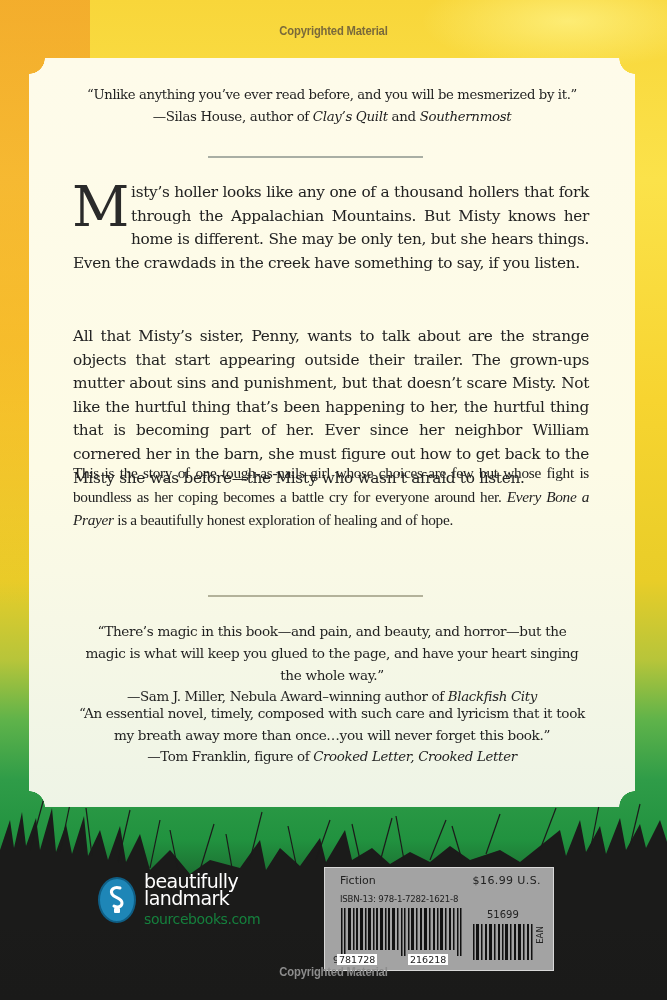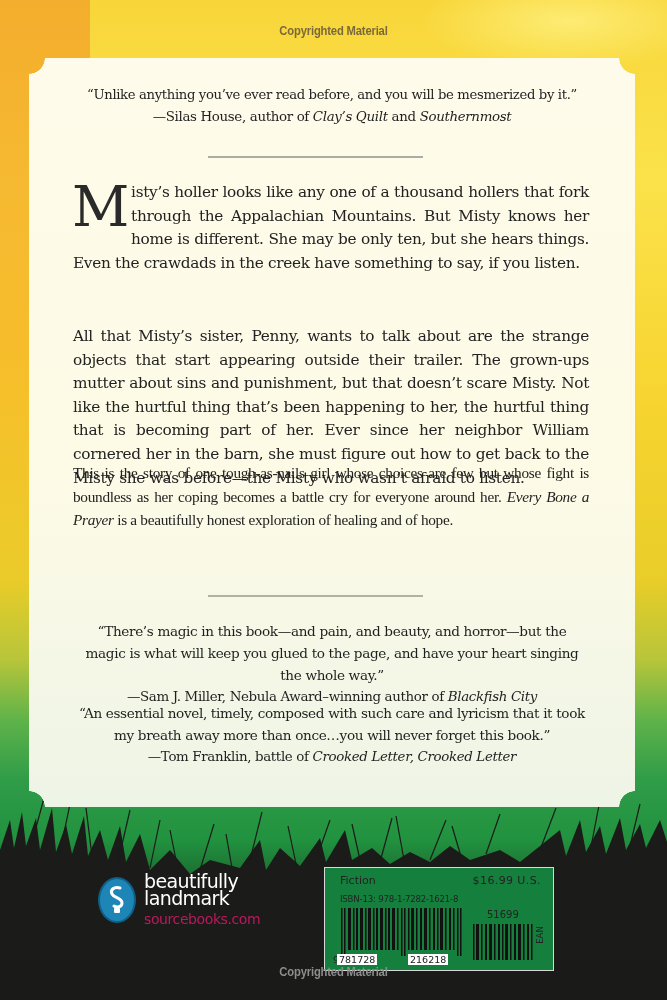"—Tom Franklin, battle of" span { text: battle -> figure }
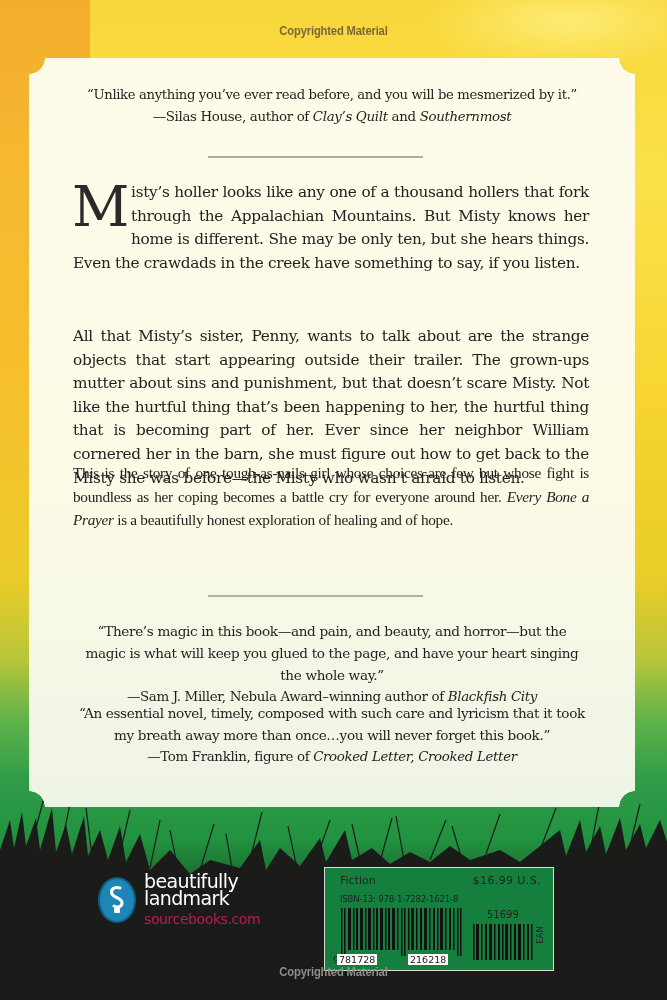"Fiction" .barcode-box { background: #15803d -> #a3a3a3 }
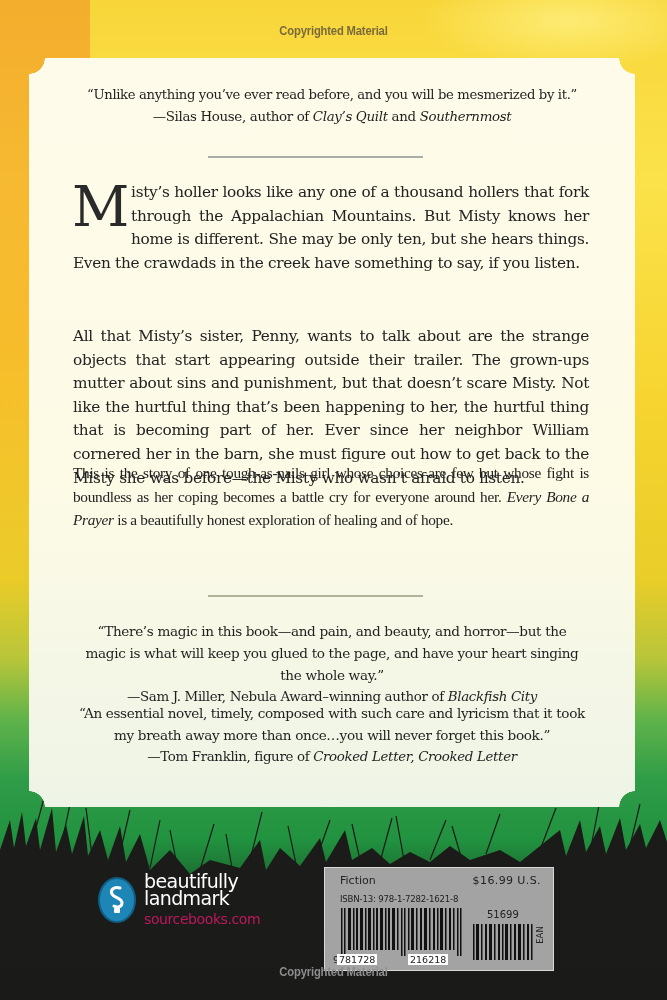"sourcebooks.com" .logo-url { color: #be185d -> #15803d }
